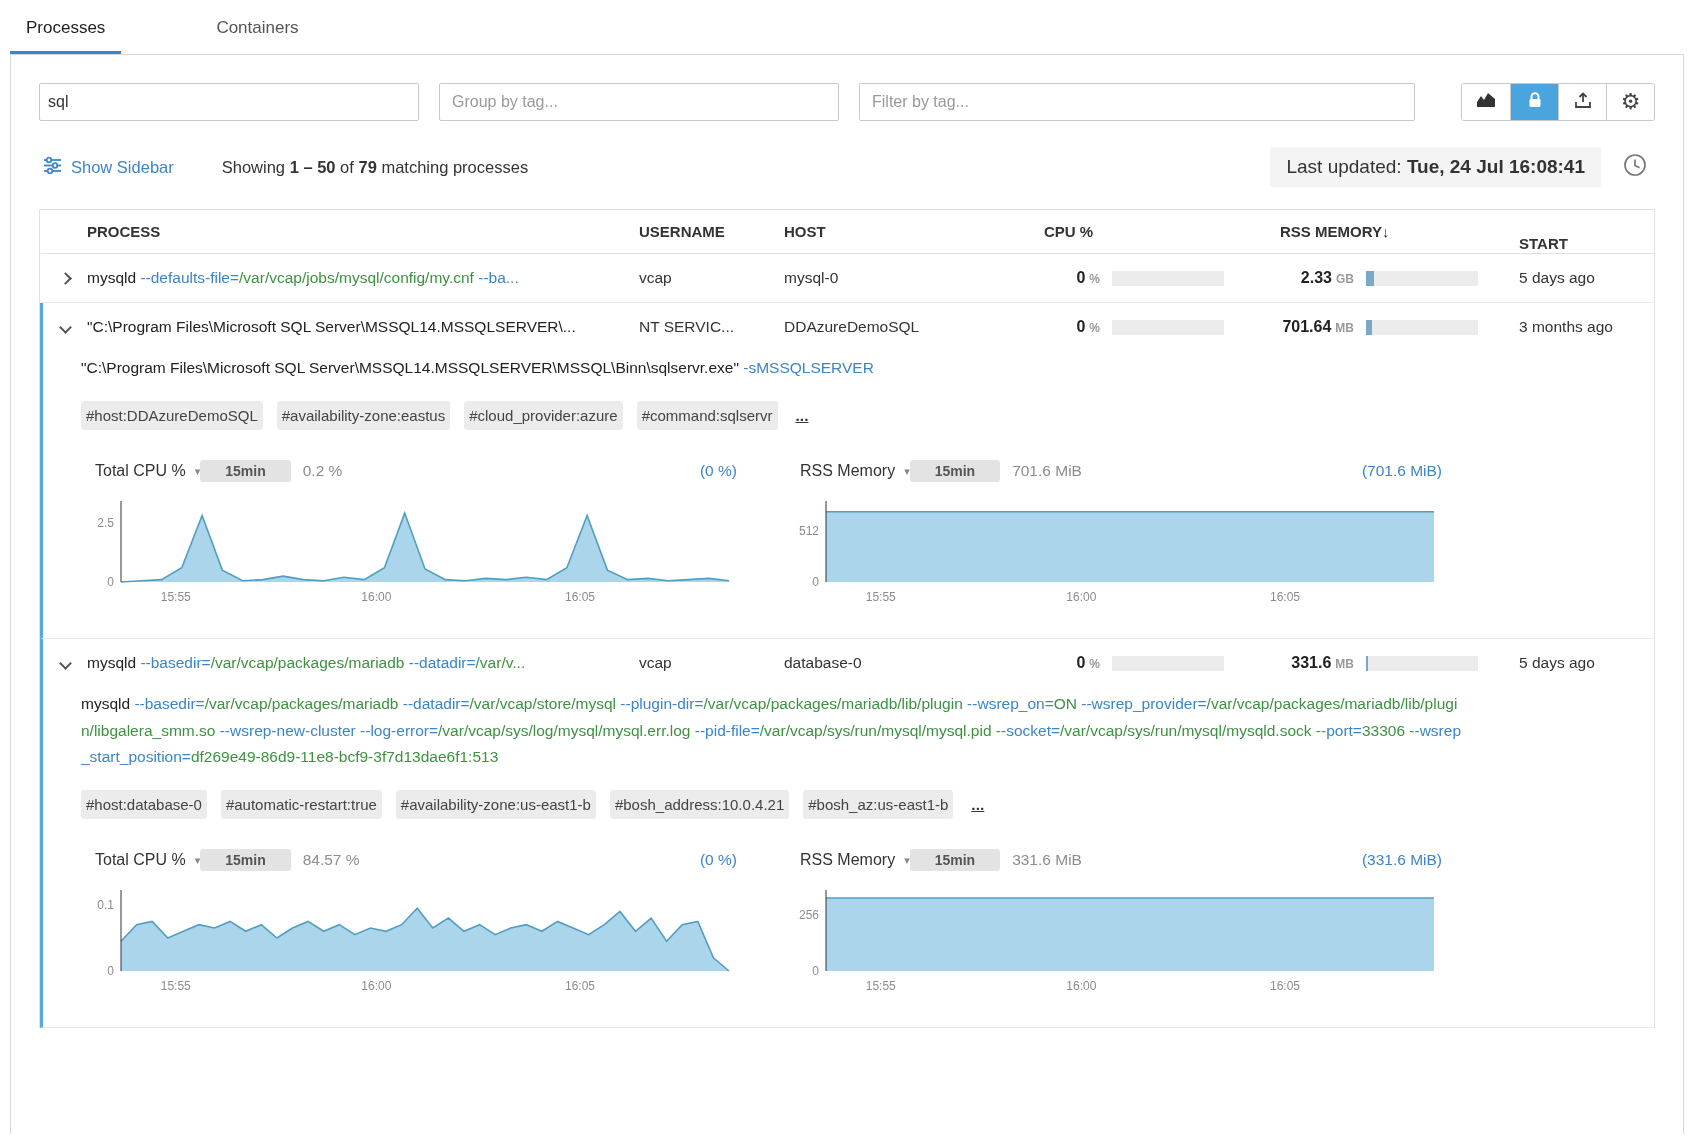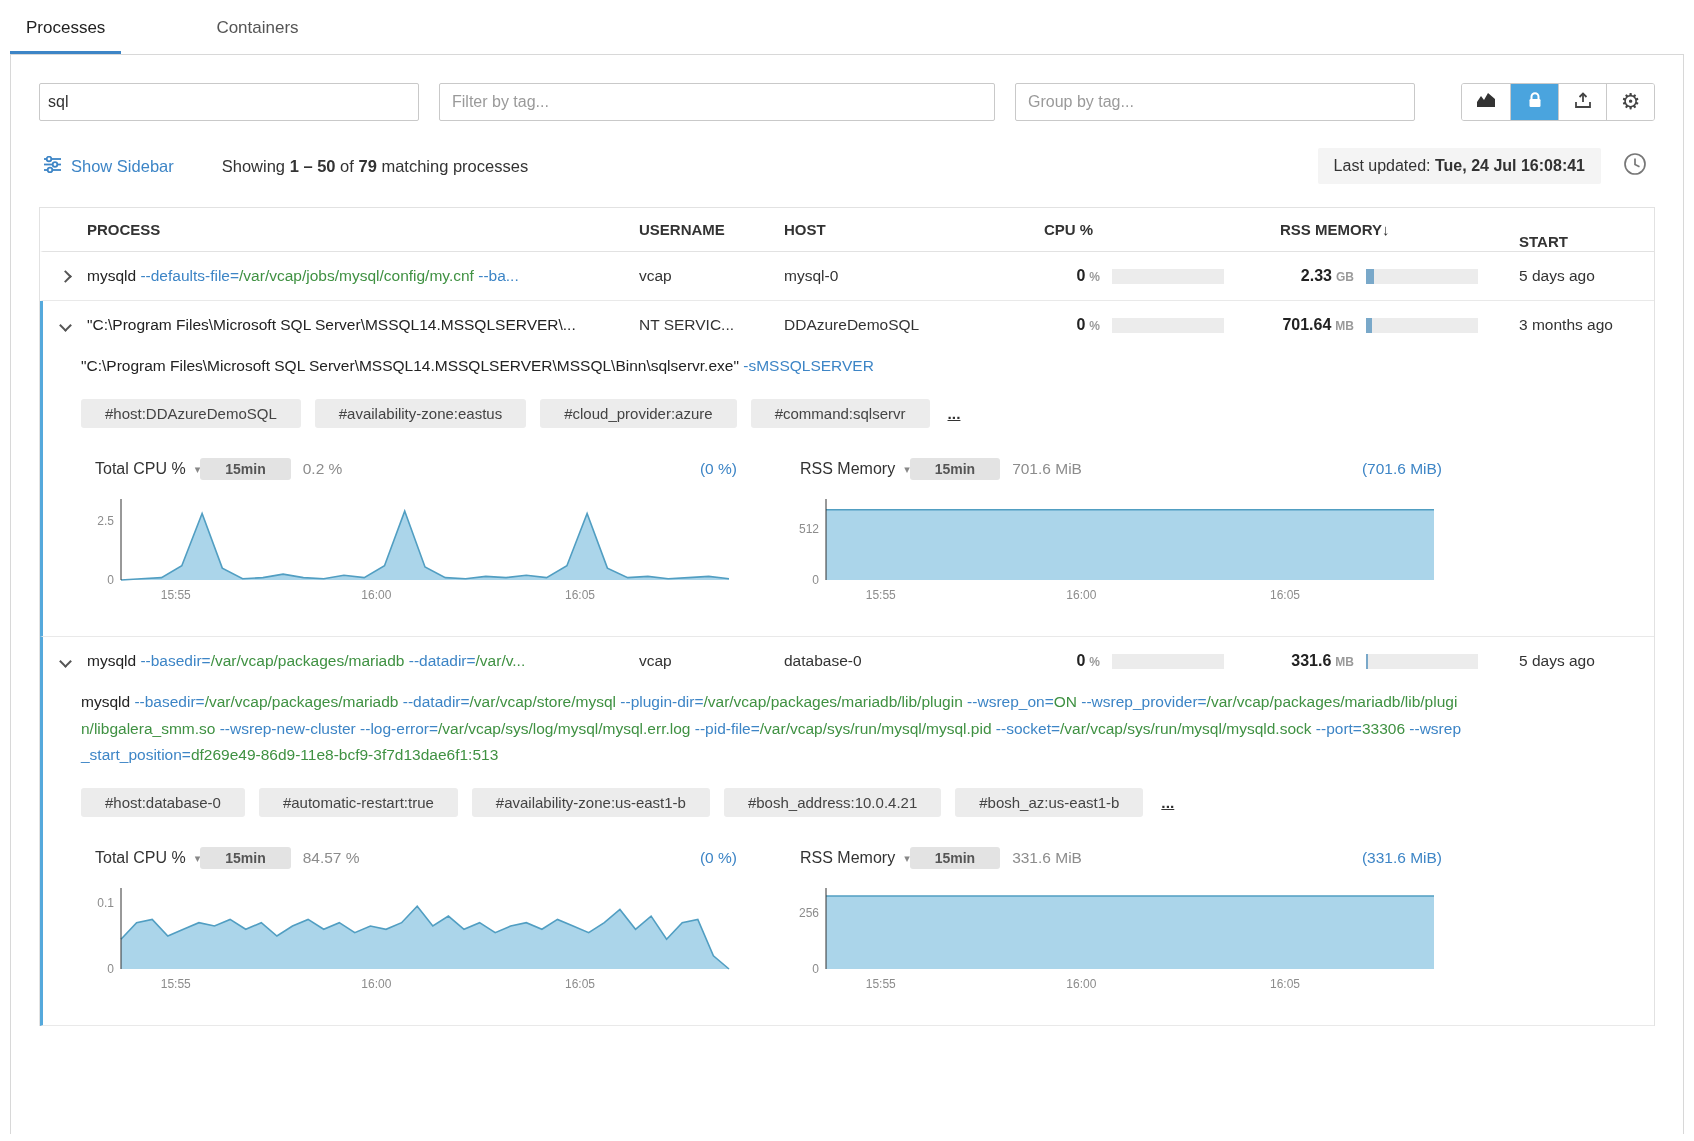"Filter by tag..." input.tinput { order: before "Group by tag..." -> after "Group by tag..." }
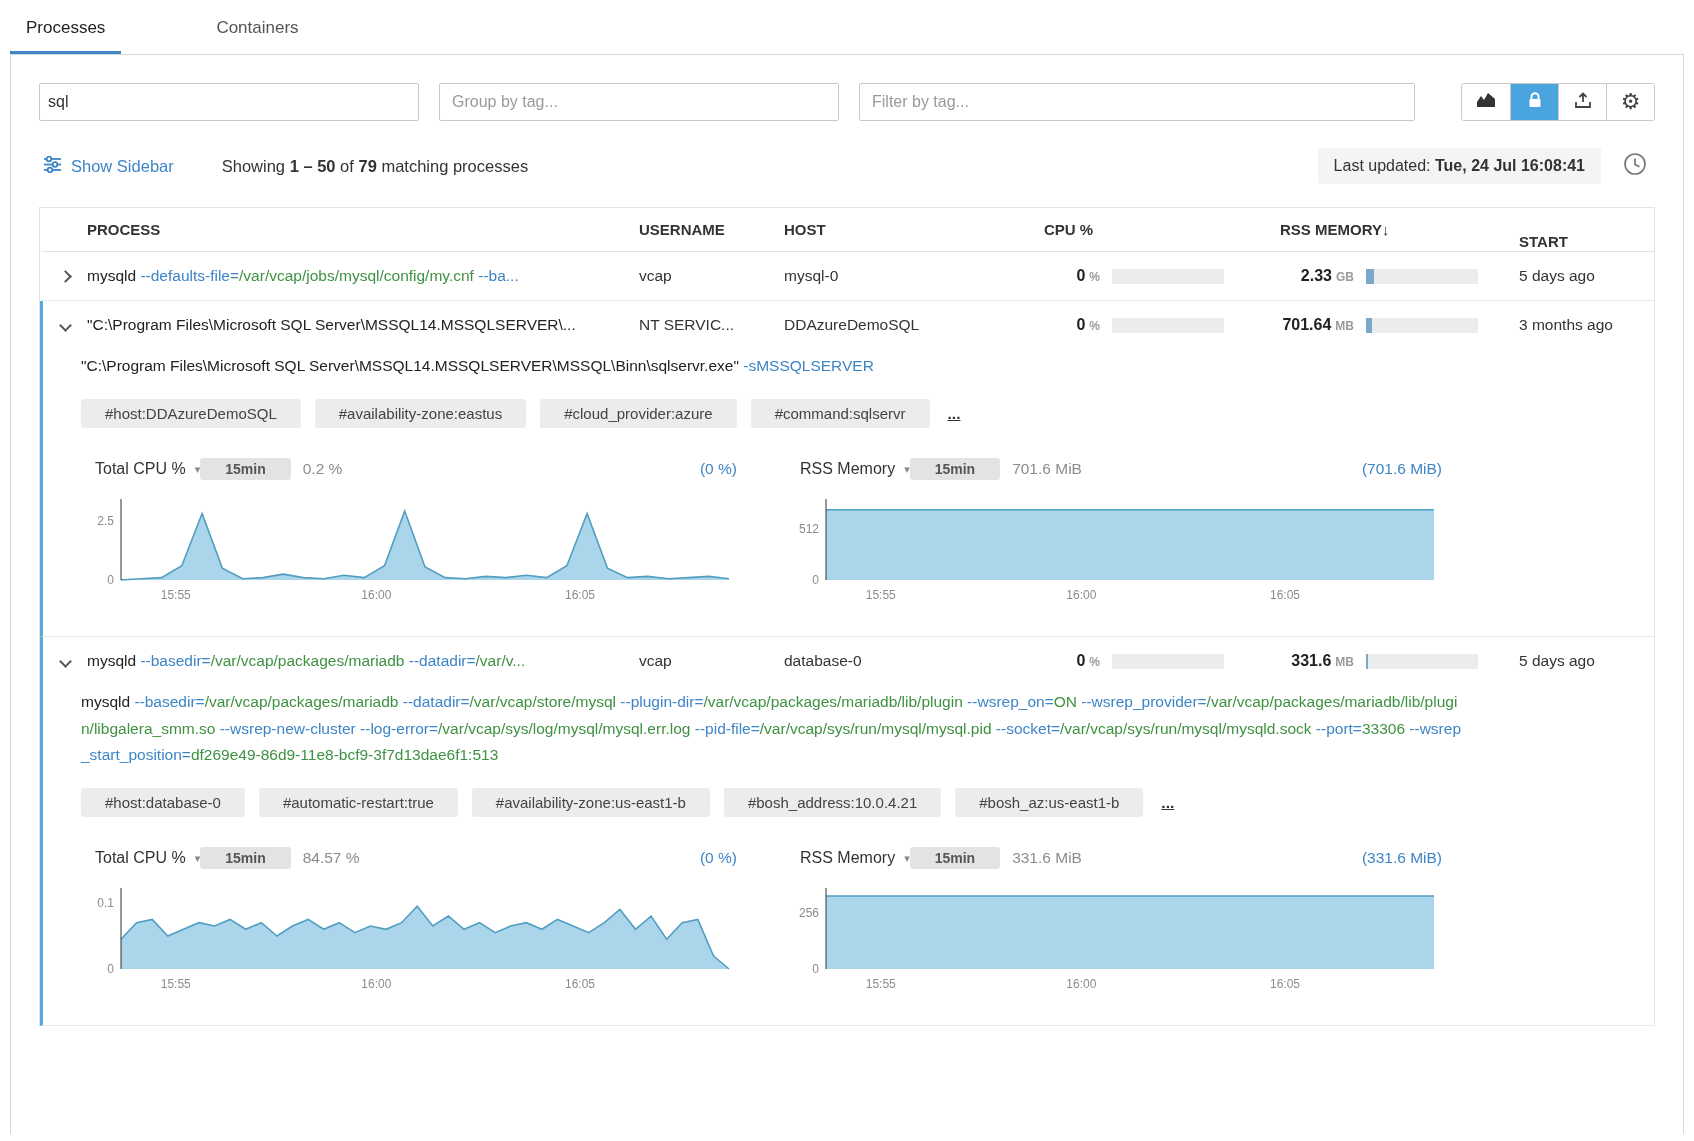"Last updated: Tue, 24 Jul" .updated-box { font-size: 16px -> 19px }
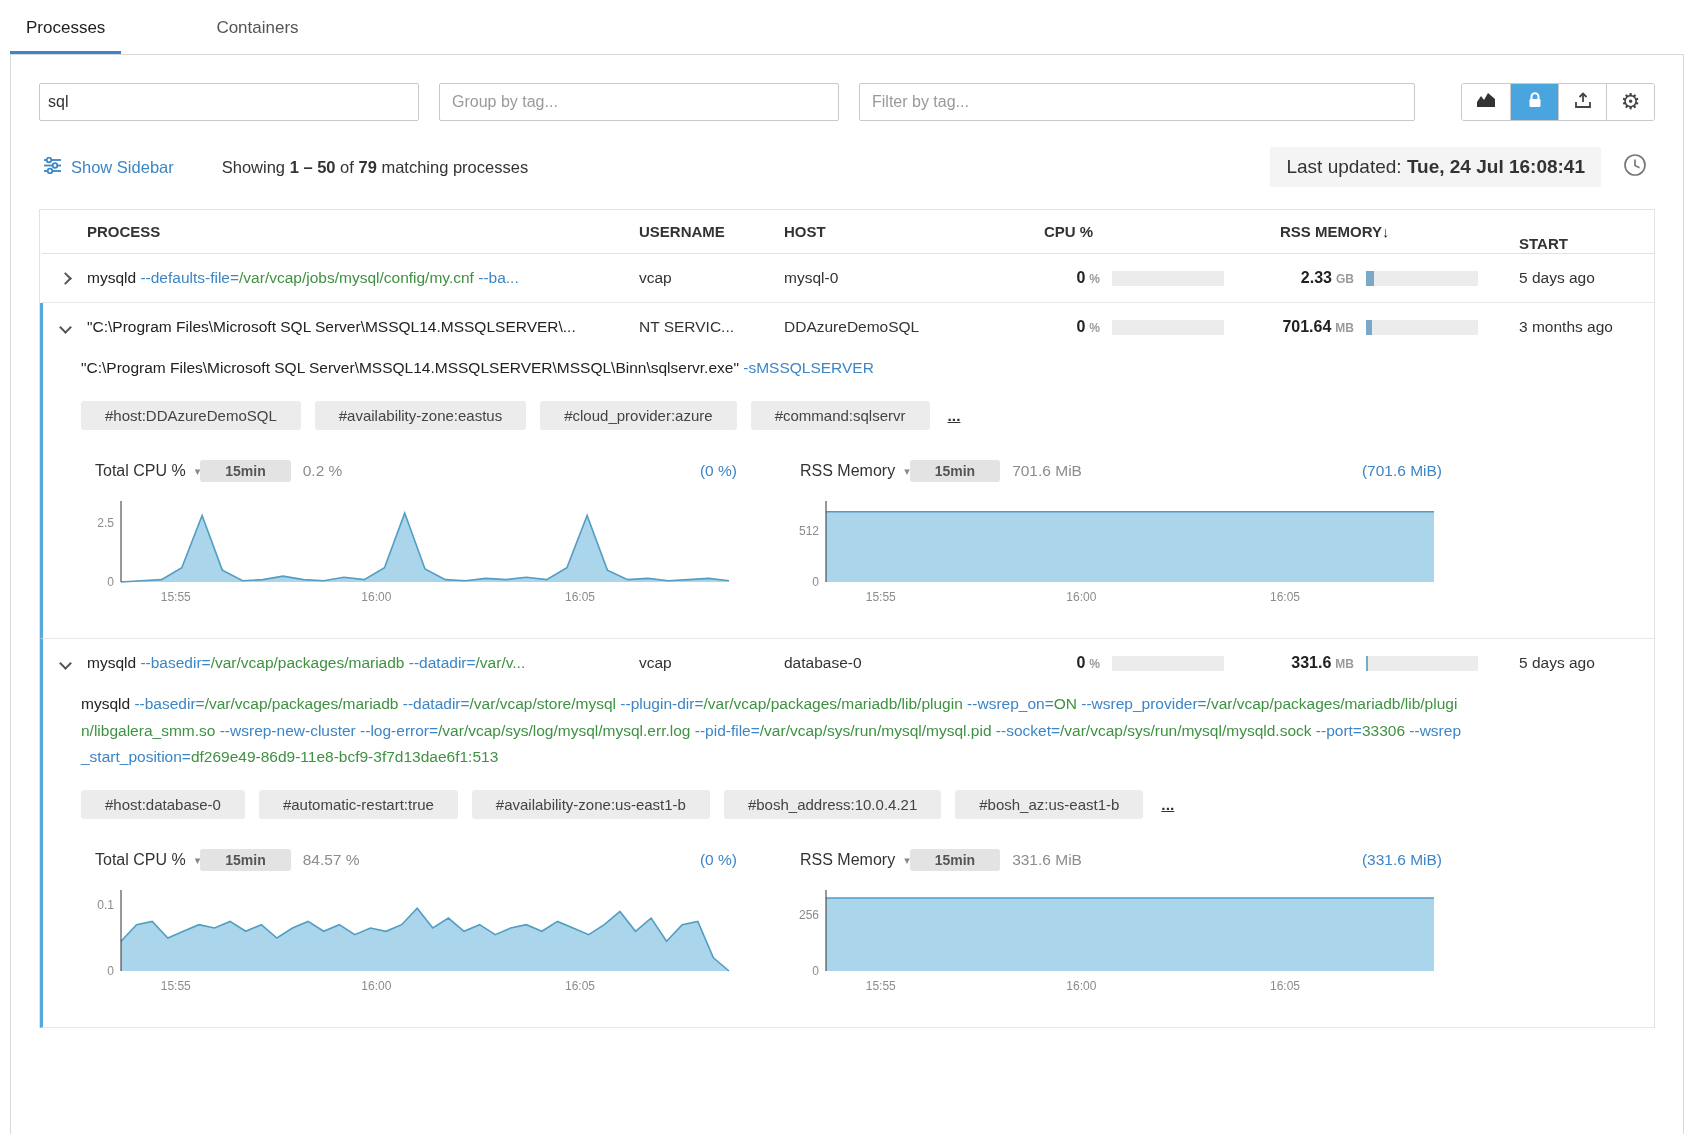"#host:DDAzureDemoSQL" .tag-pill { padding: 6px 24px -> 6px 5px }
